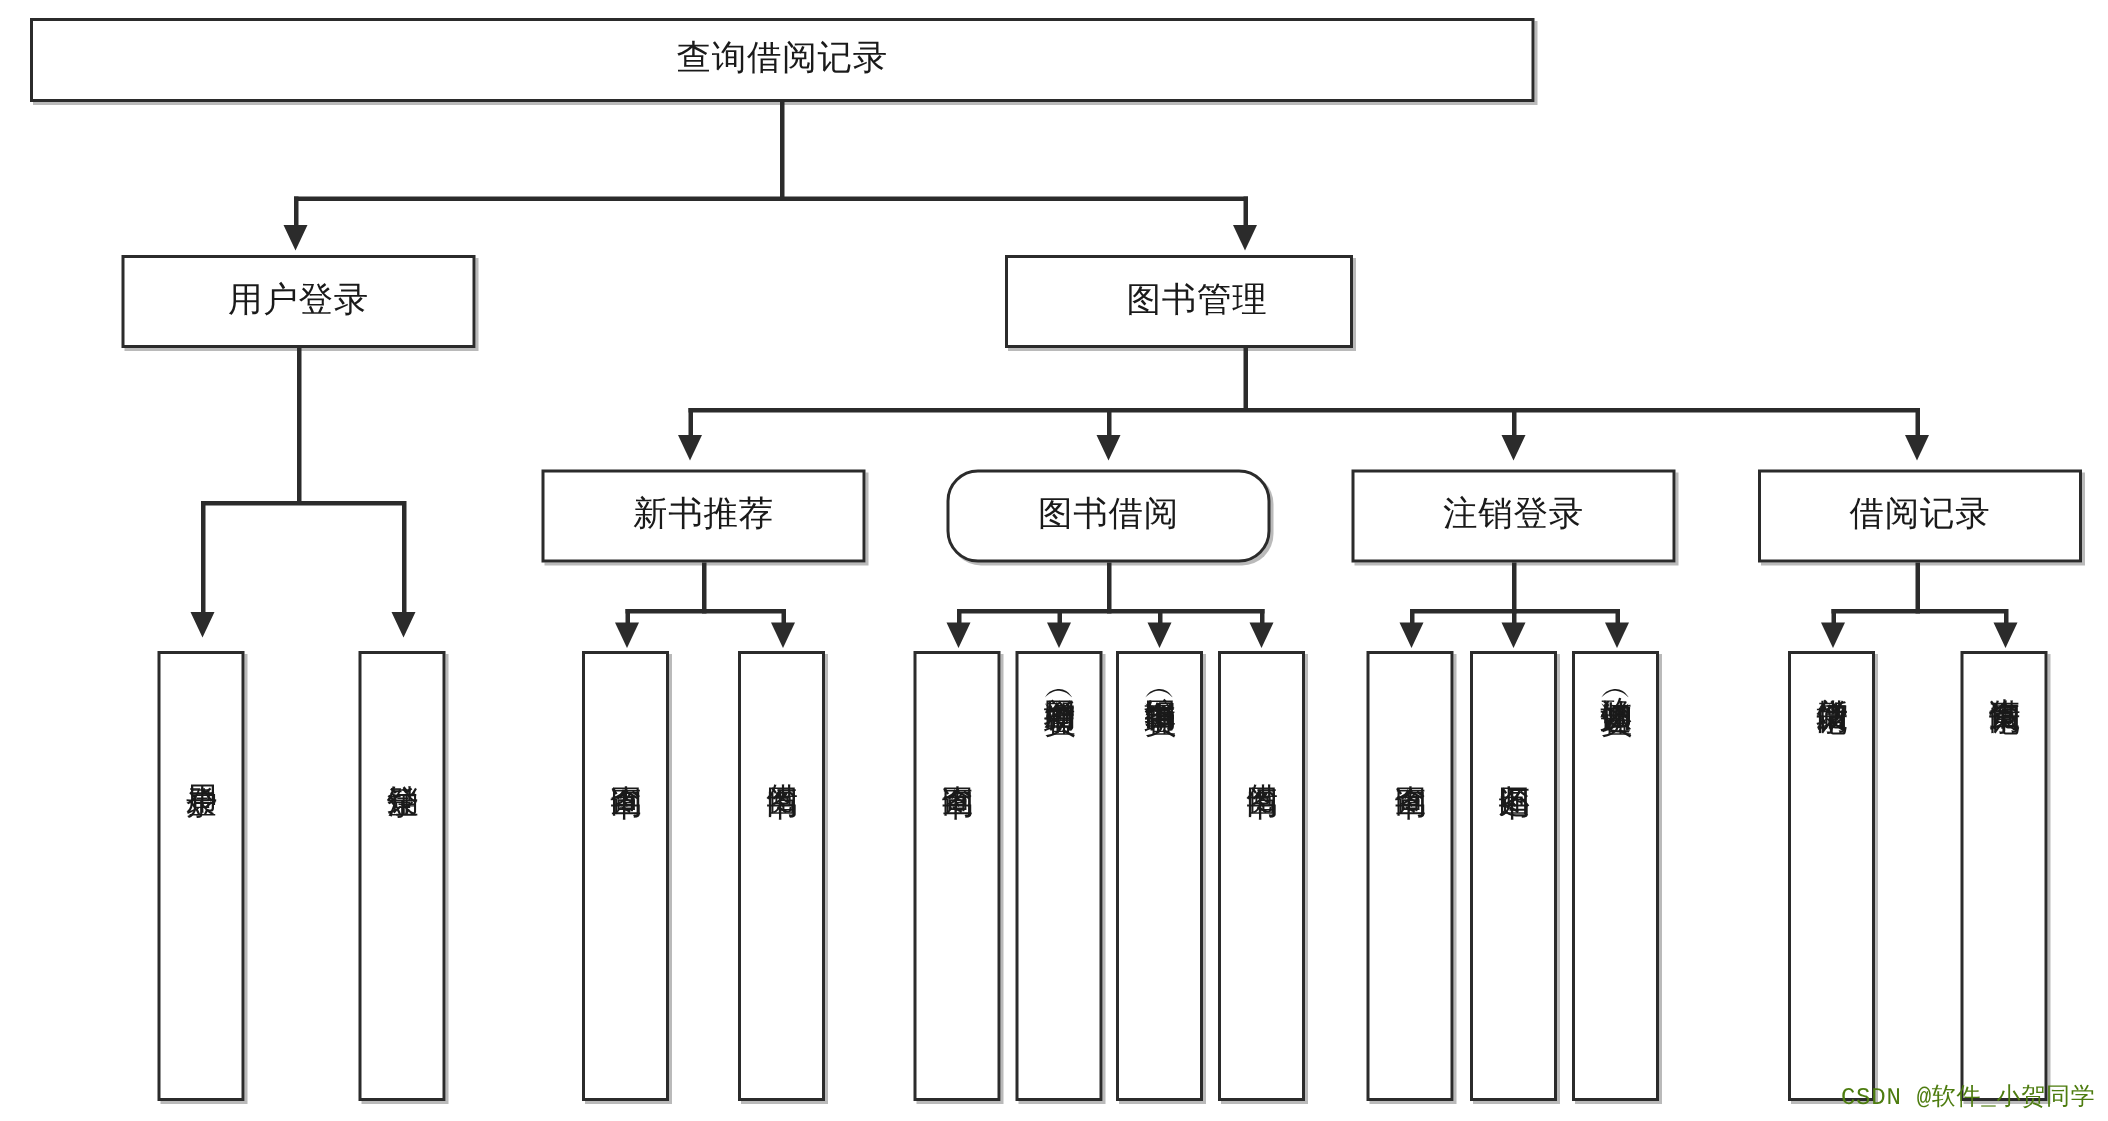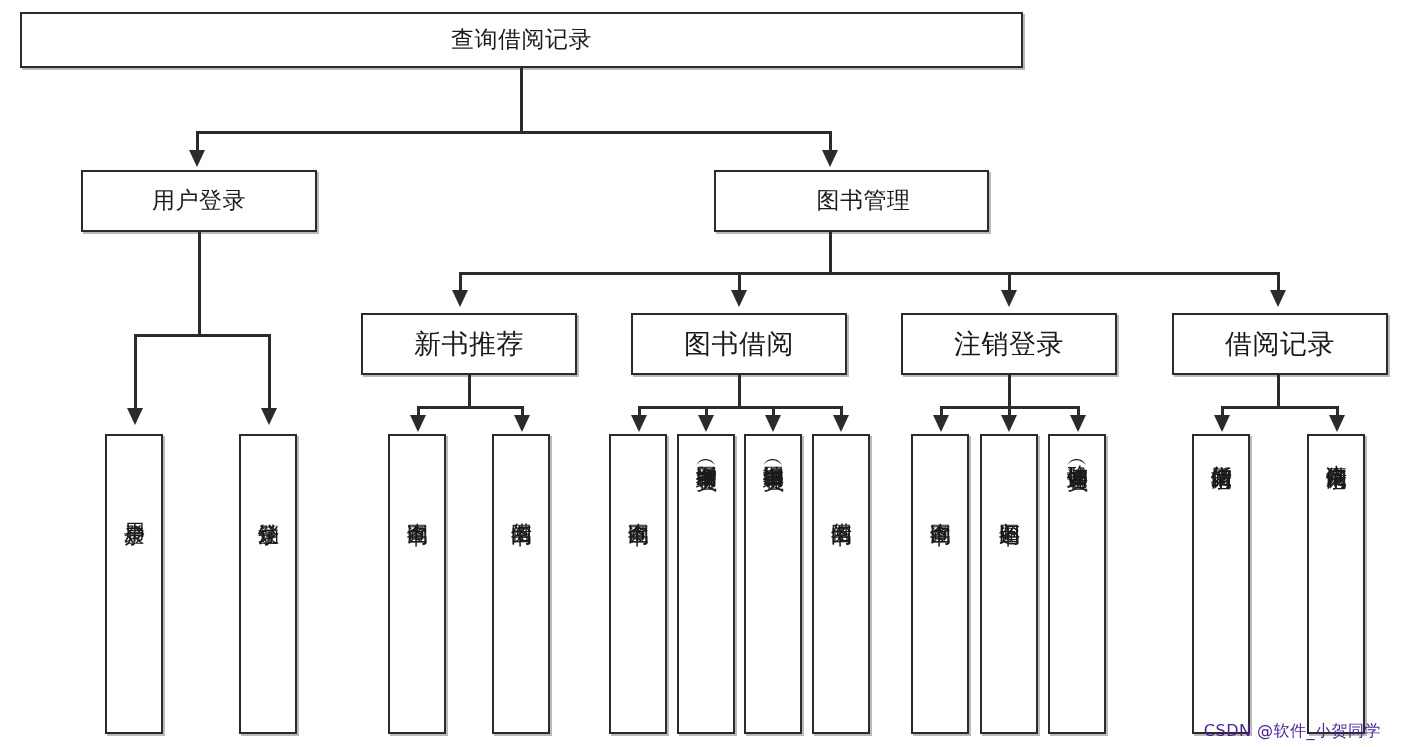"图书管理" div.node { left: 714px -> 670px; width: 275px -> 232px }
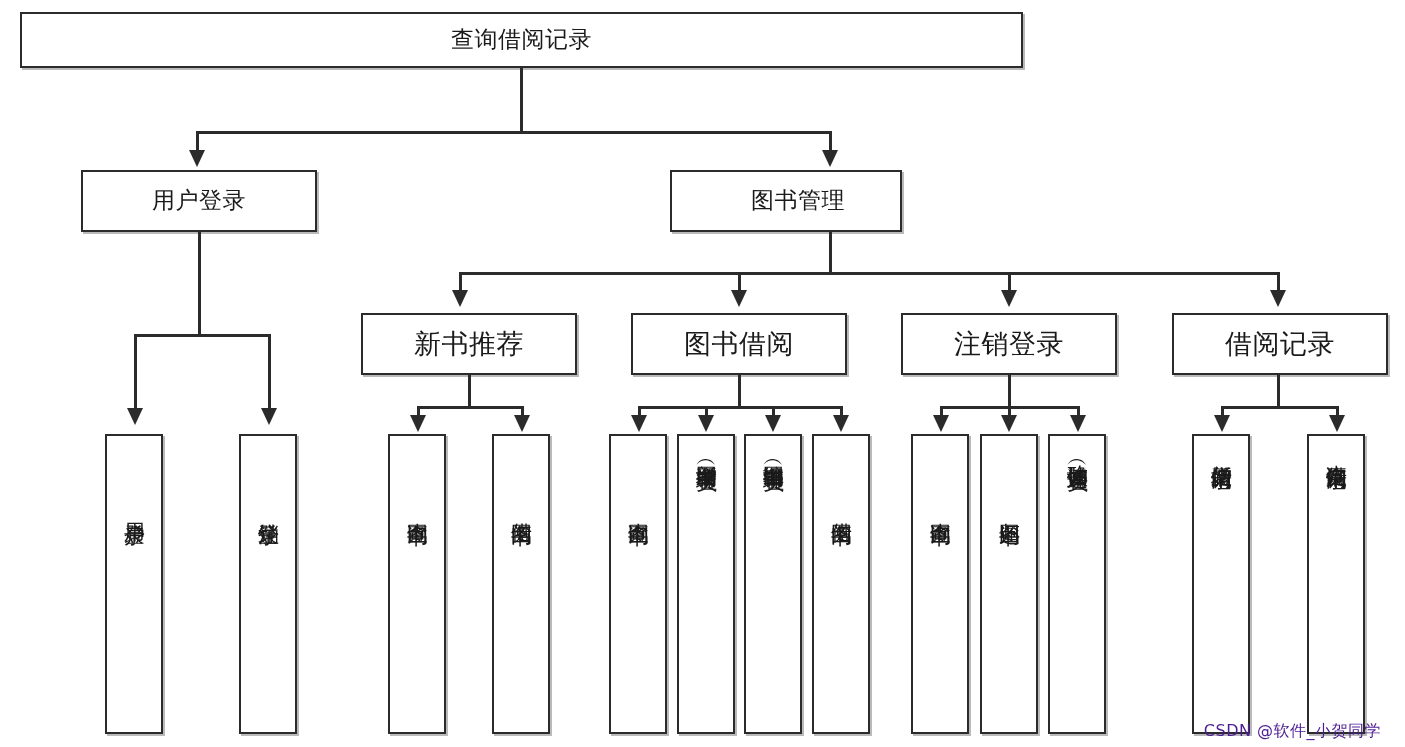"新书推荐" .node.h.small { font-size: 27px -> 23px }
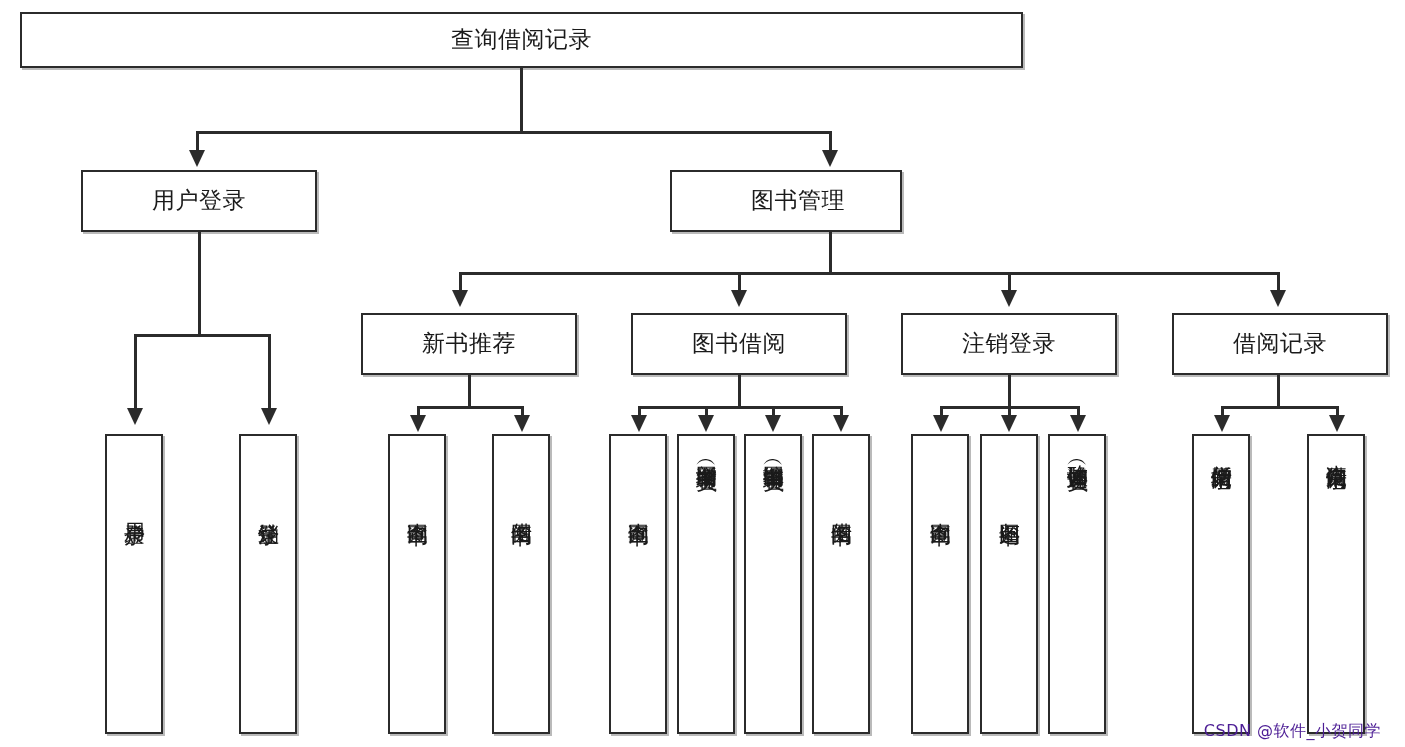"图书借阅" div.node { border-radius: none -> 21px }
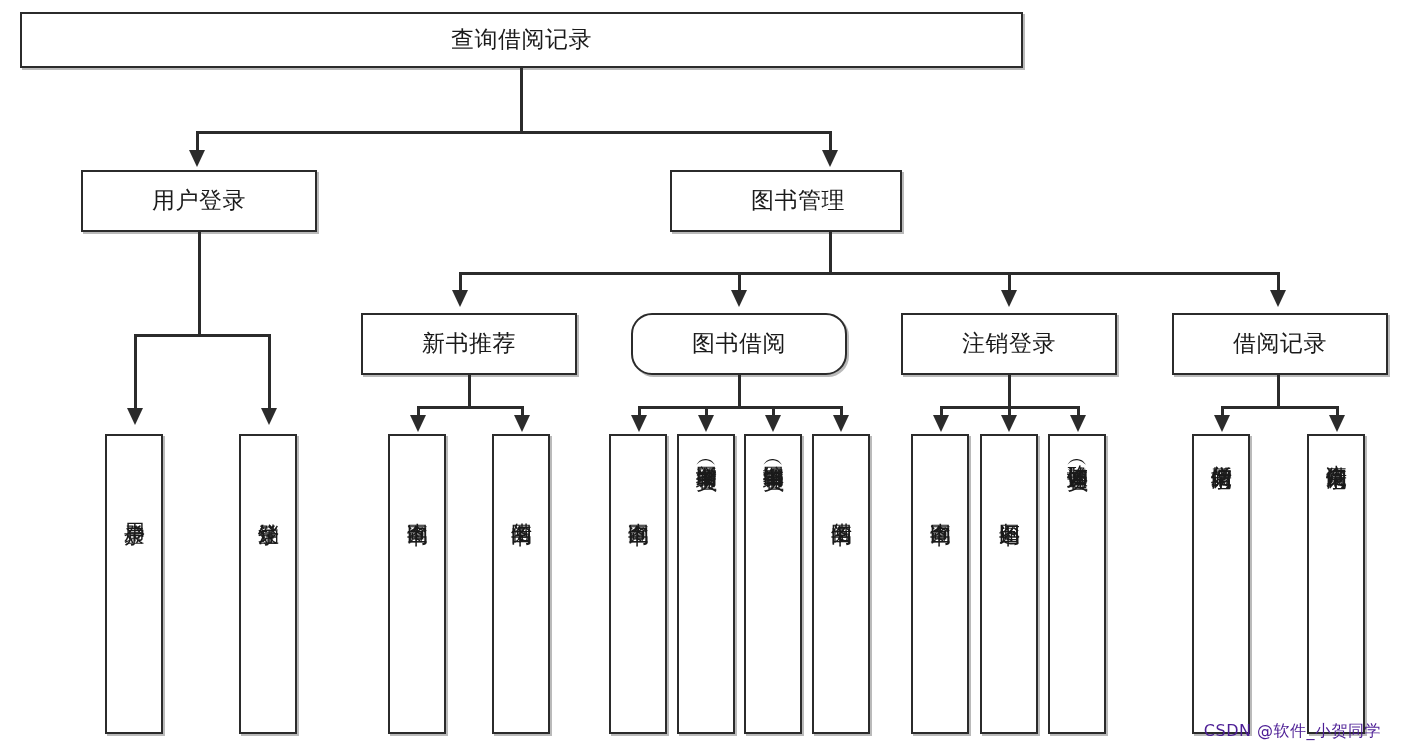"CSDN @软件_小贺同学" #watermark { color: #4c1d95 -> #4d7c0f; font-family: none -> Liberation Mono, monospace; right: 24px -> 8px }
